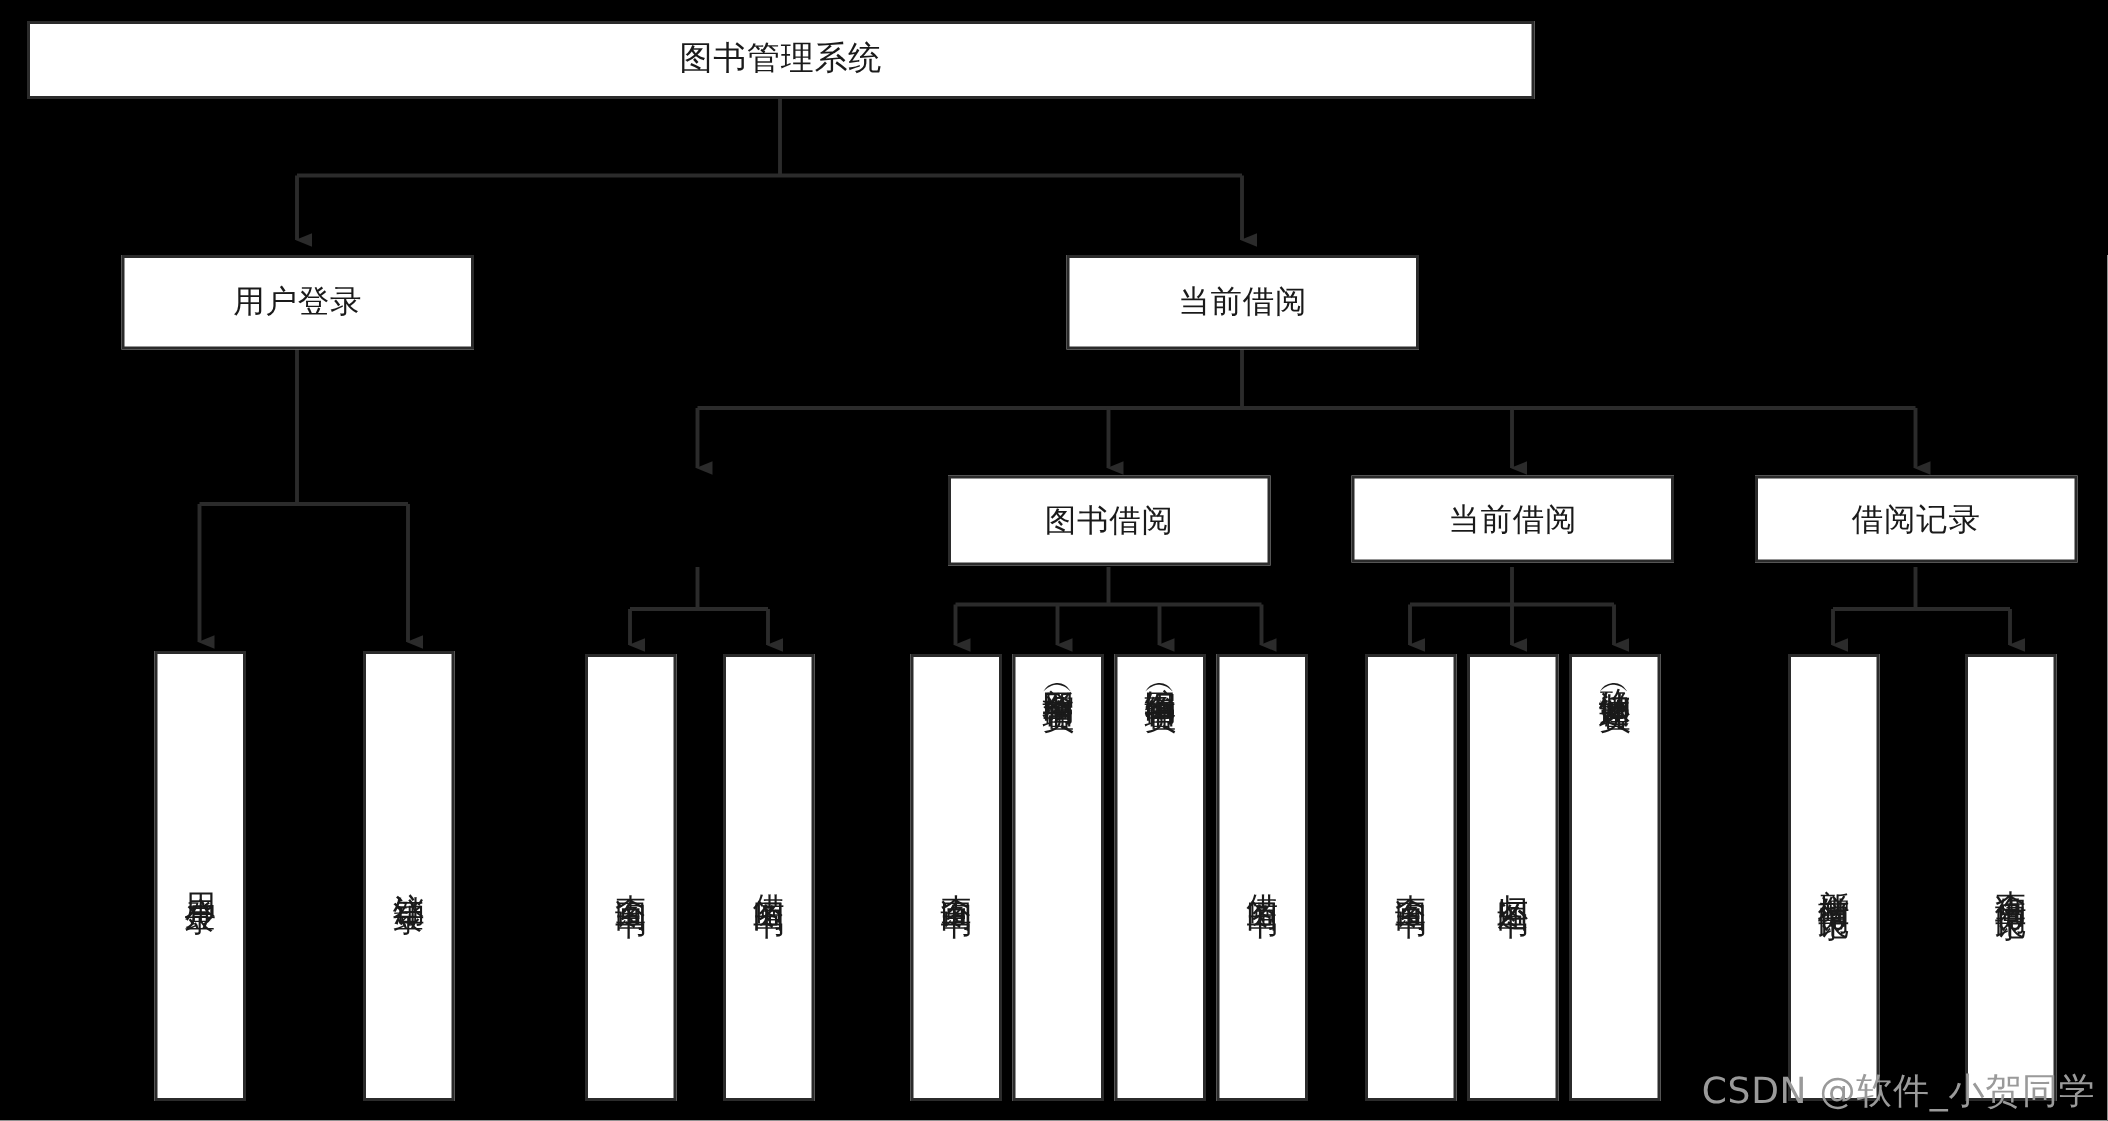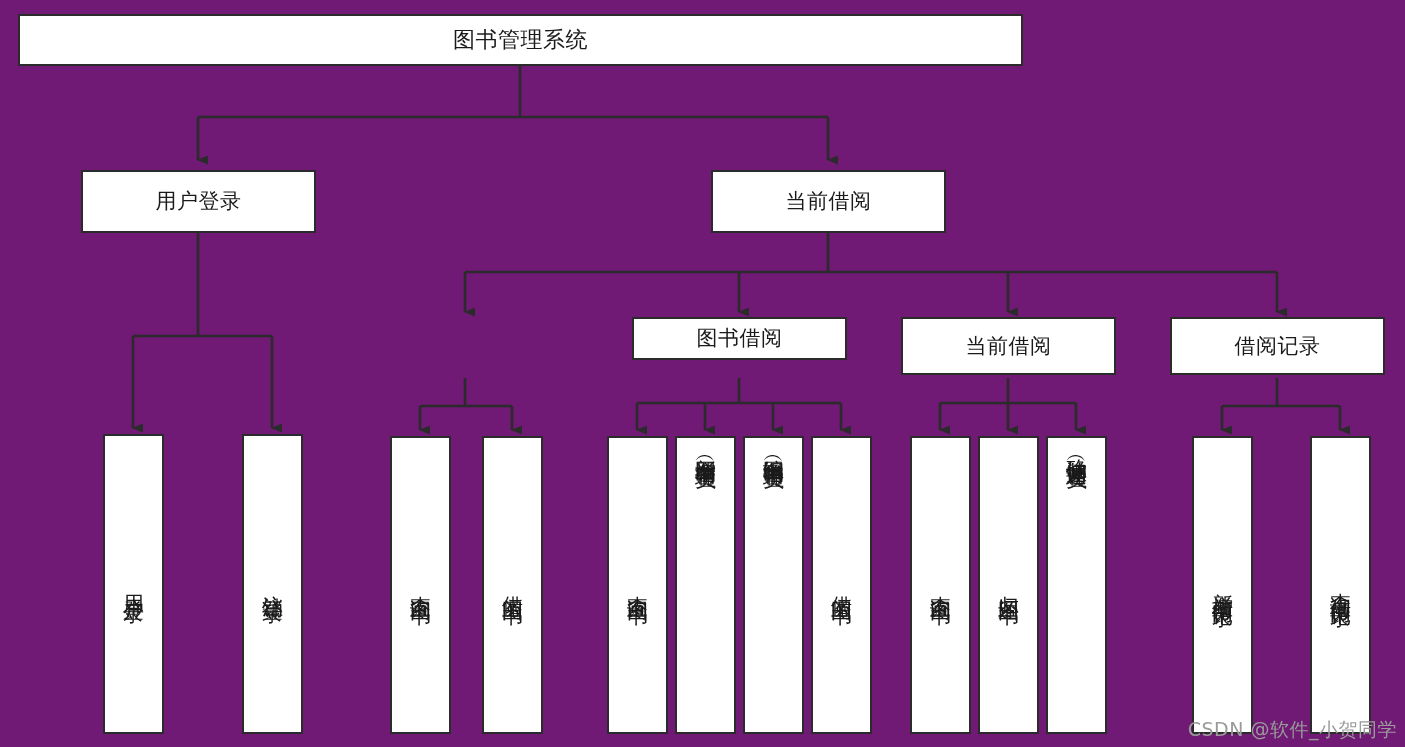"图书管理系统" #diagram-root { background: #701a75 -> #000000 }
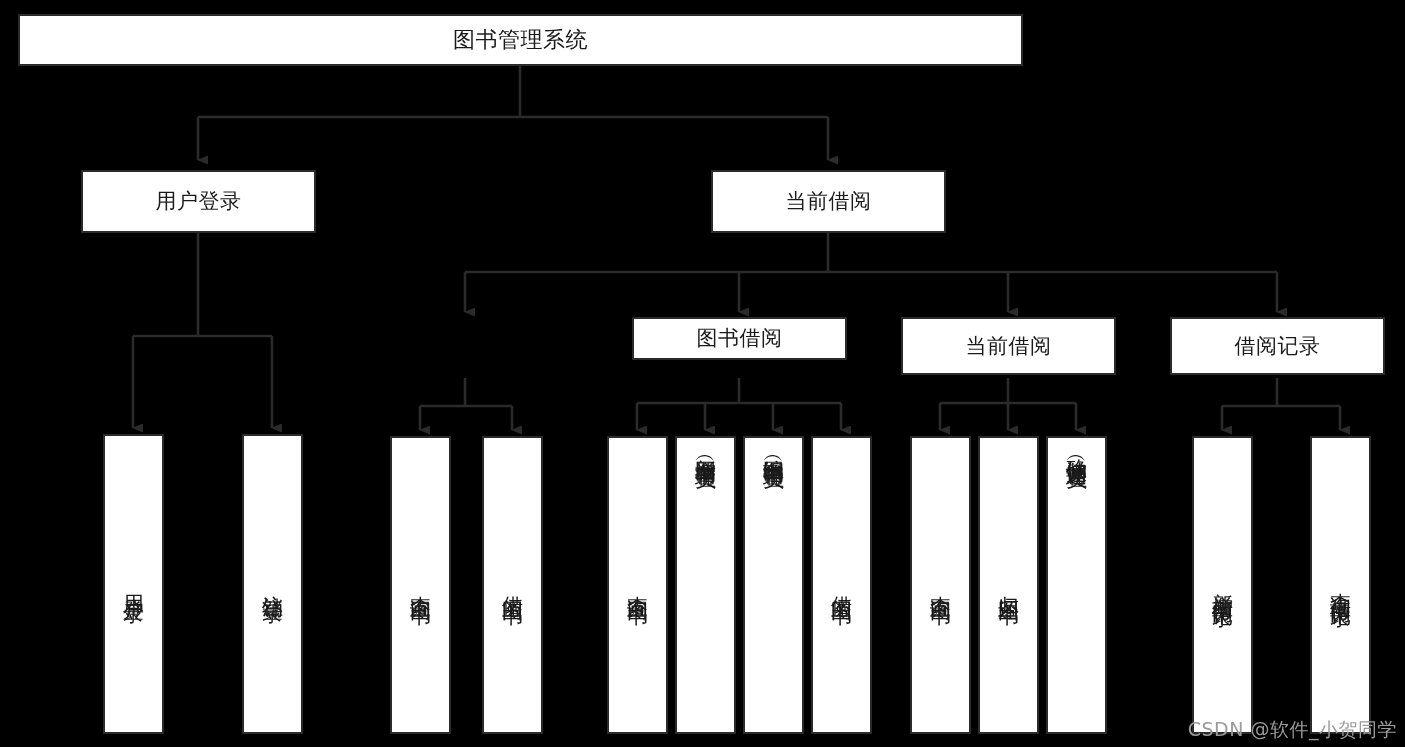"图书借阅" div.node { height: 43px -> 60px }
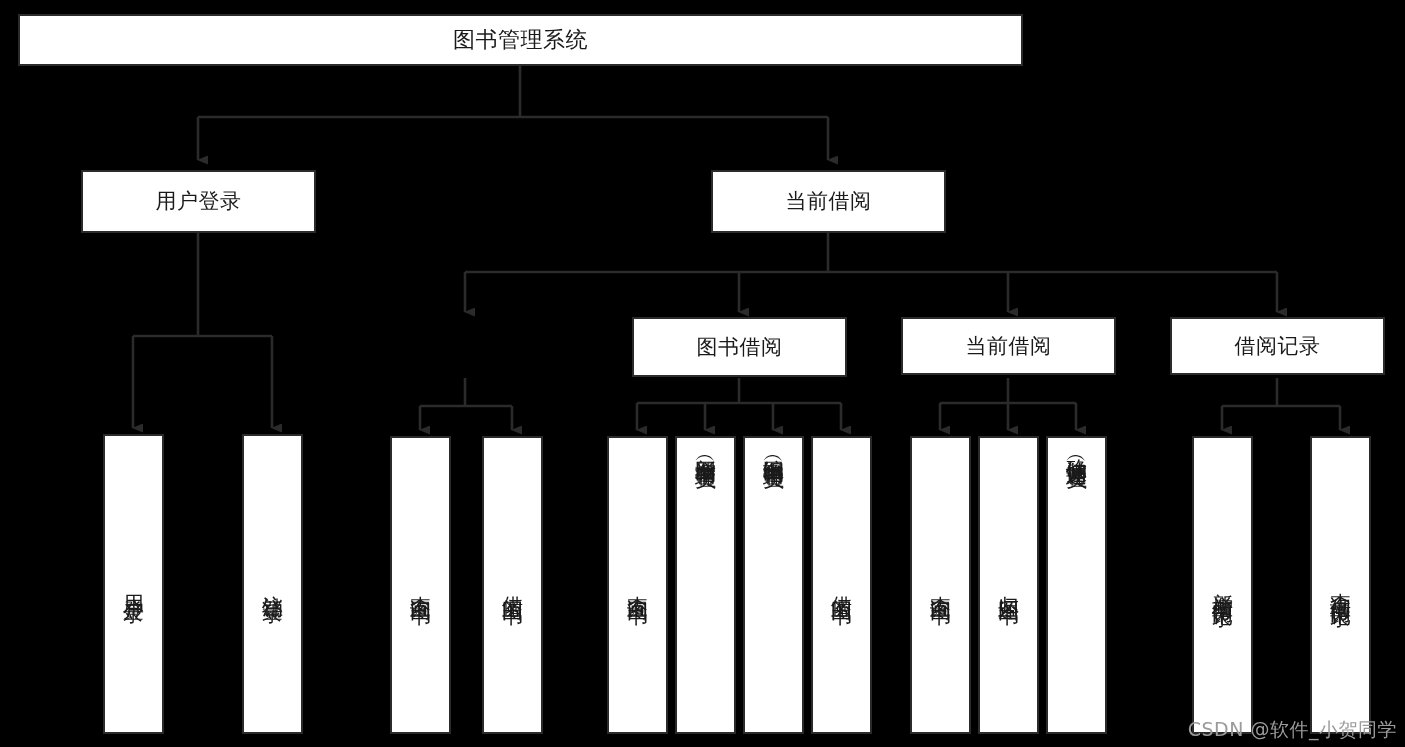"CSDN @软件_小贺同学" #watermark { font-size: 19px -> 24px }
